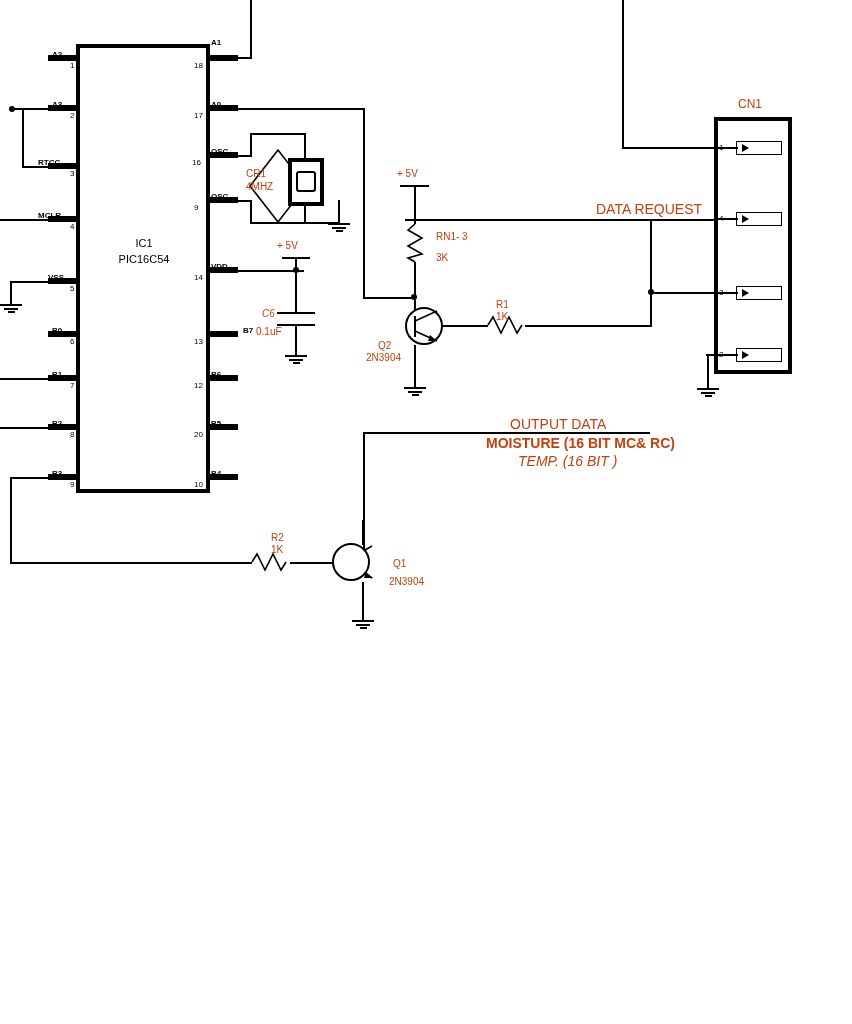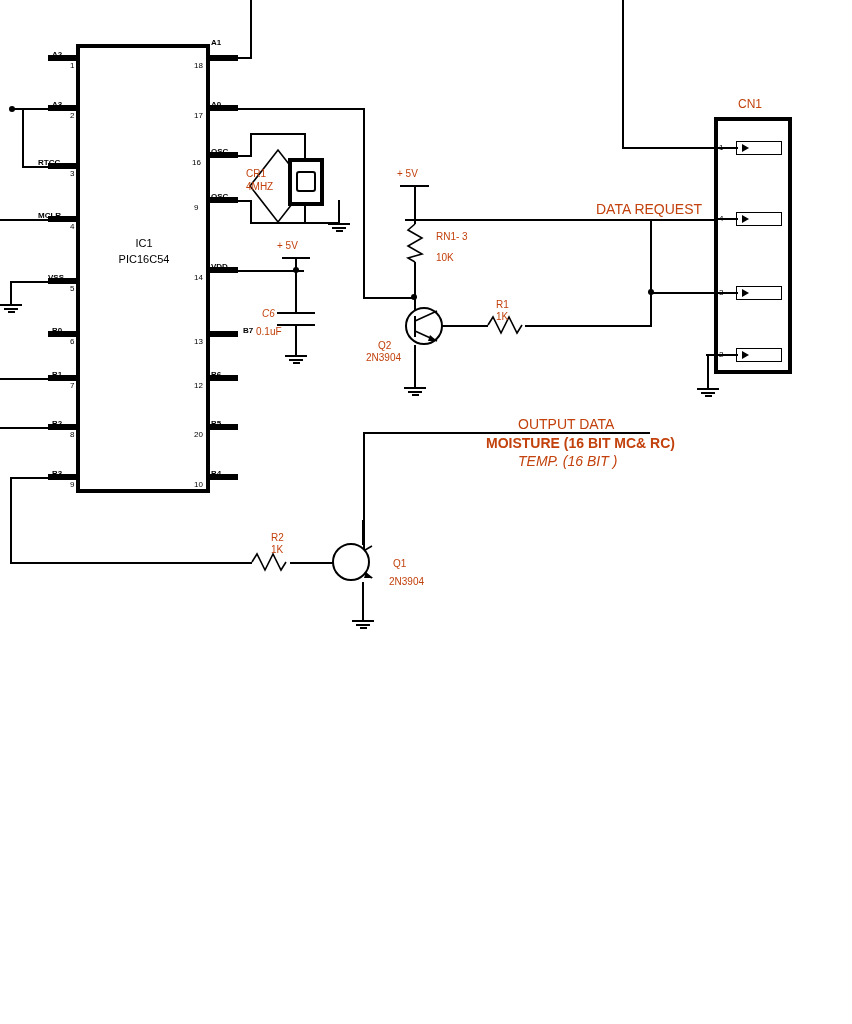"10K" div.lbl { text: 10K -> 3K }
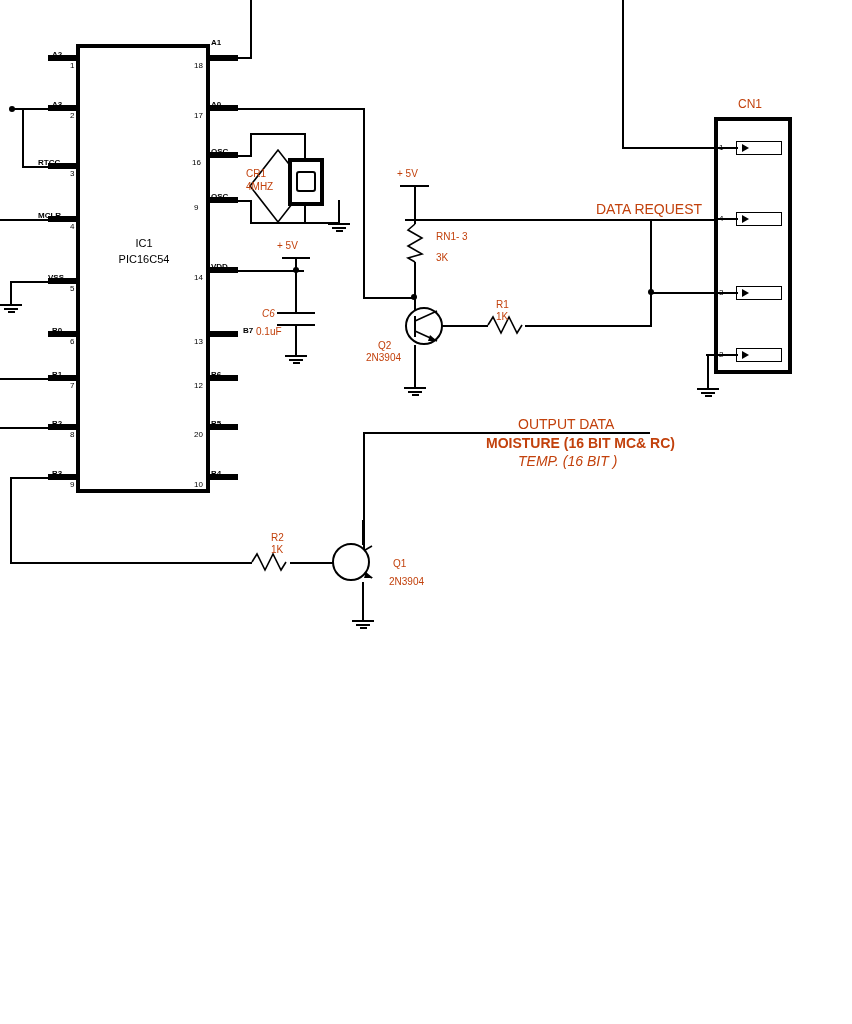"OUTPUT DATA" div.lbl { margin-left: 8px -> none }
